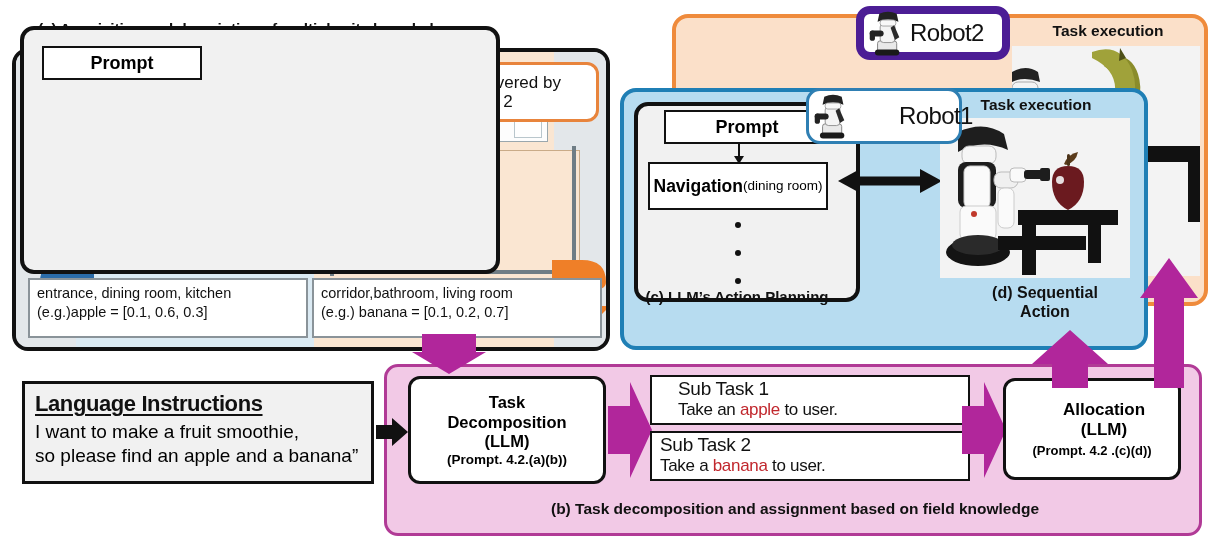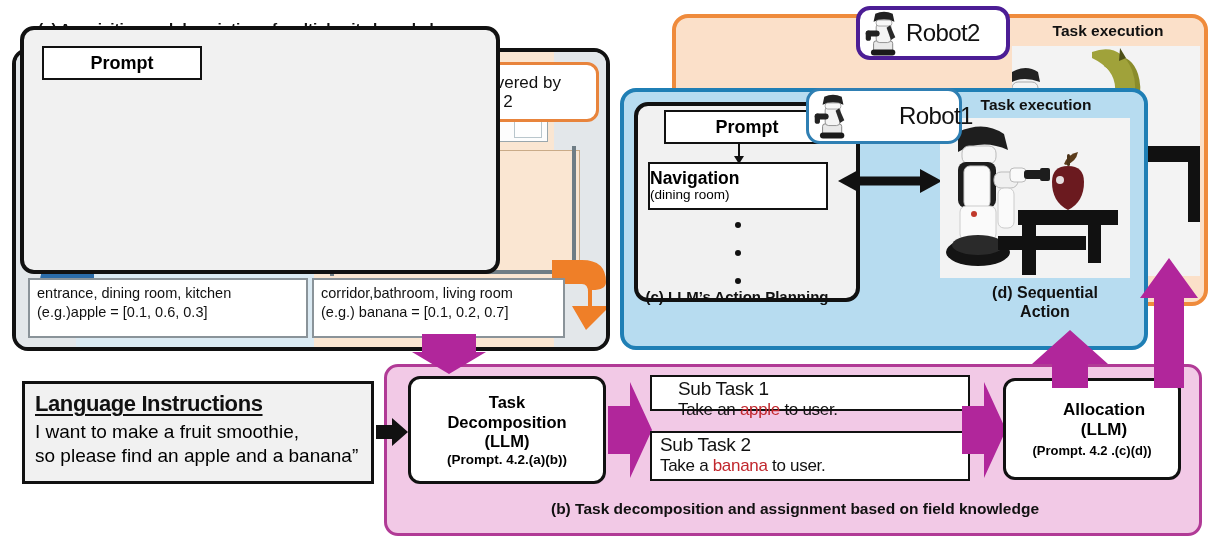"Robot2" #badge-r2 { border: 4px solid #4c1d95 -> 8px solid #4c1d95 }
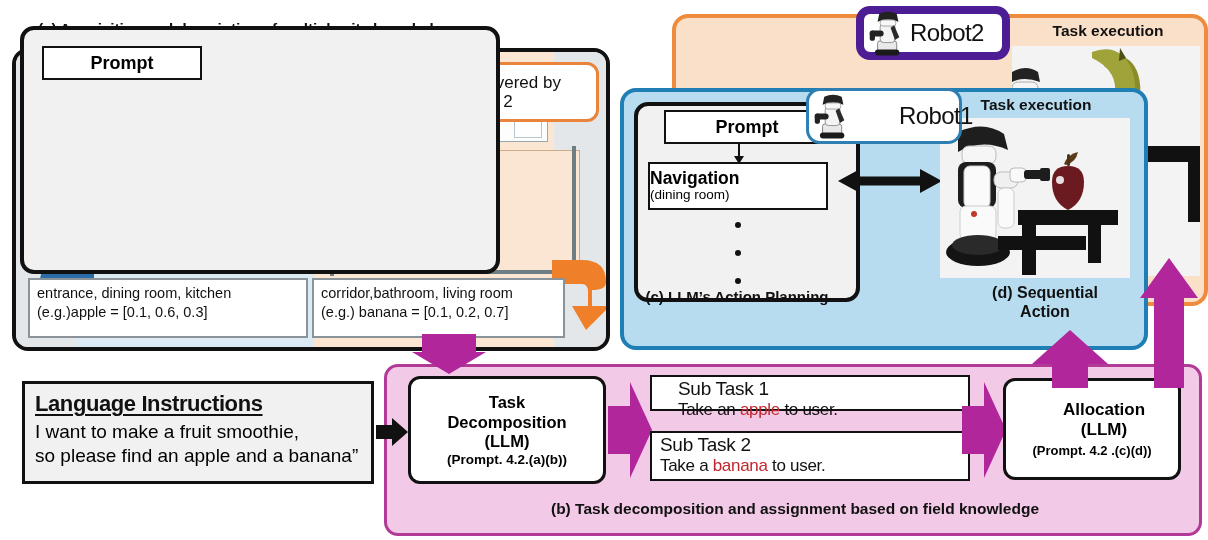"Navigation" #blue-nav { align-items: none -> center; flex-direction: column -> row }
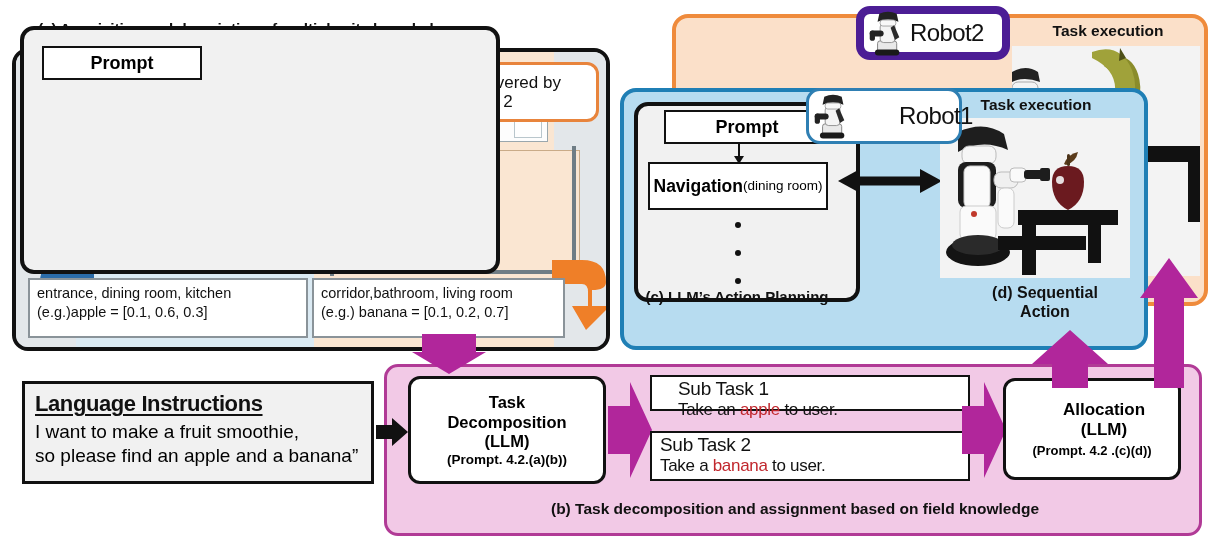"corridor,bathroom, living room" #kbox-right { width: 253px -> 290px }
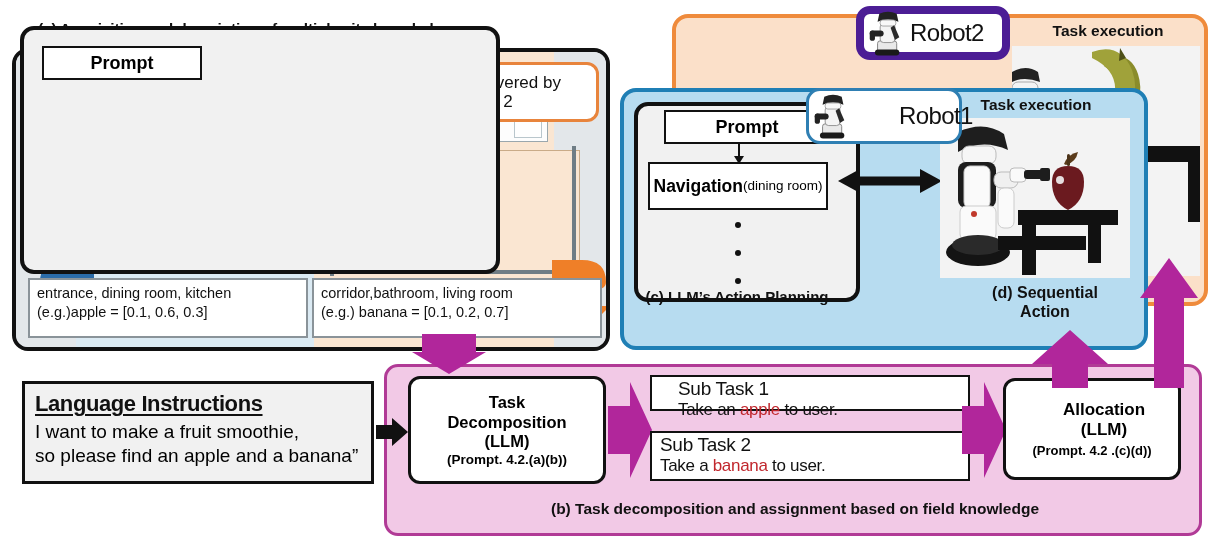"Sub Task 1" #subtask-1 { height: 36px -> 50px }
